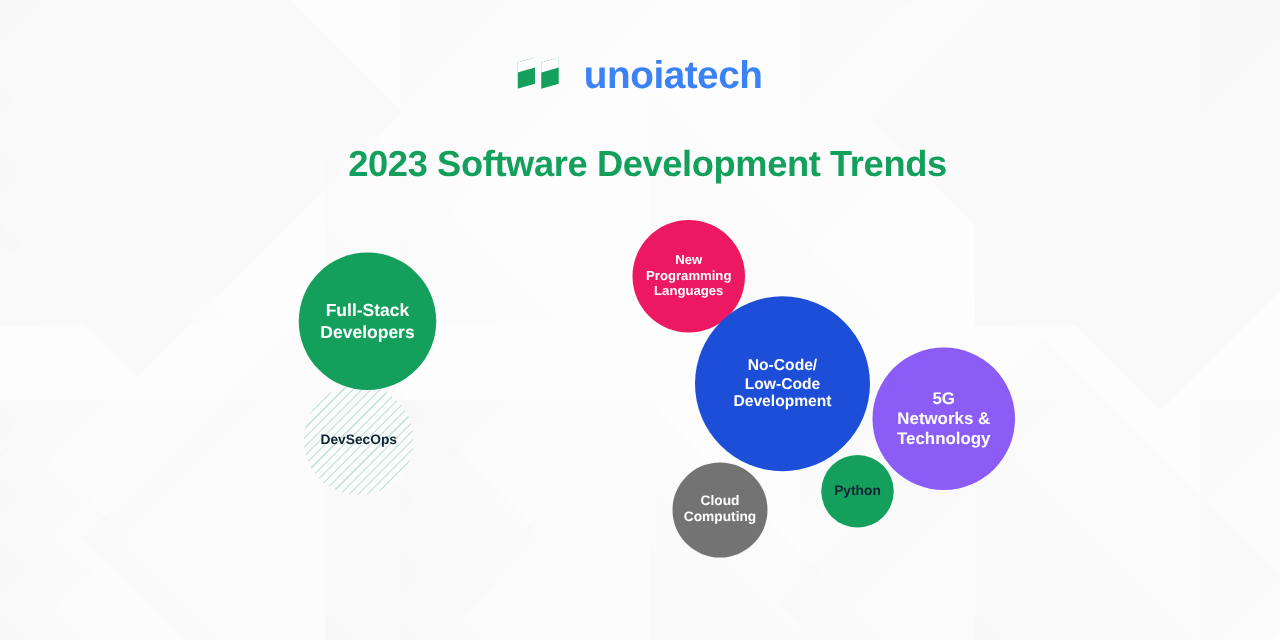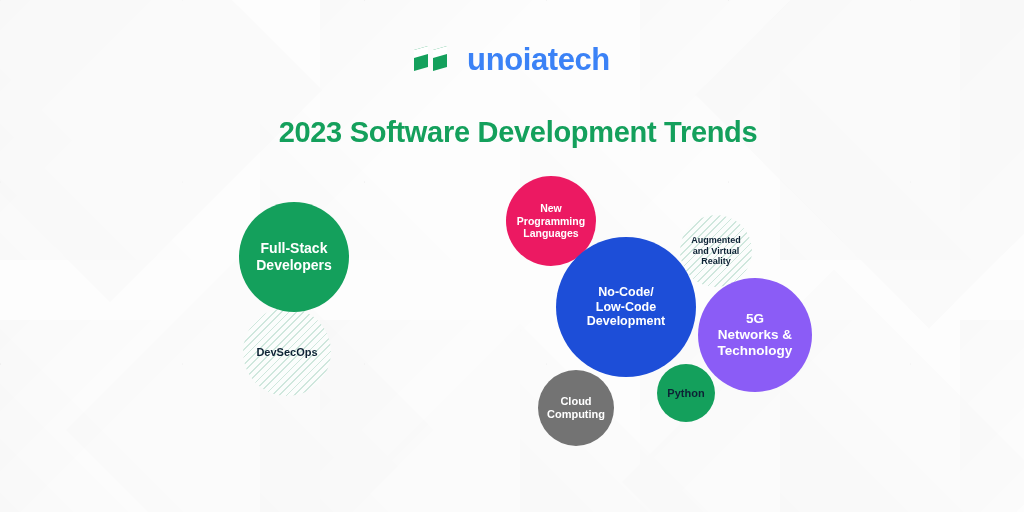"Augmented" div.bubble { html: <div>Augmented and Virtual Reality</div> -> none }
